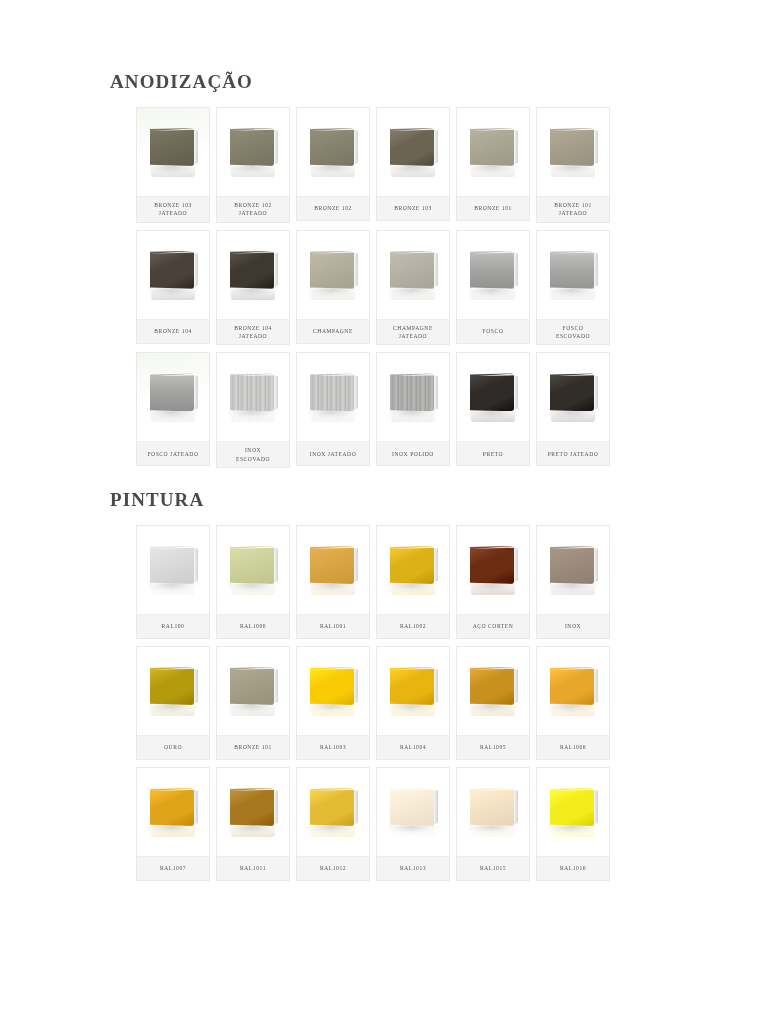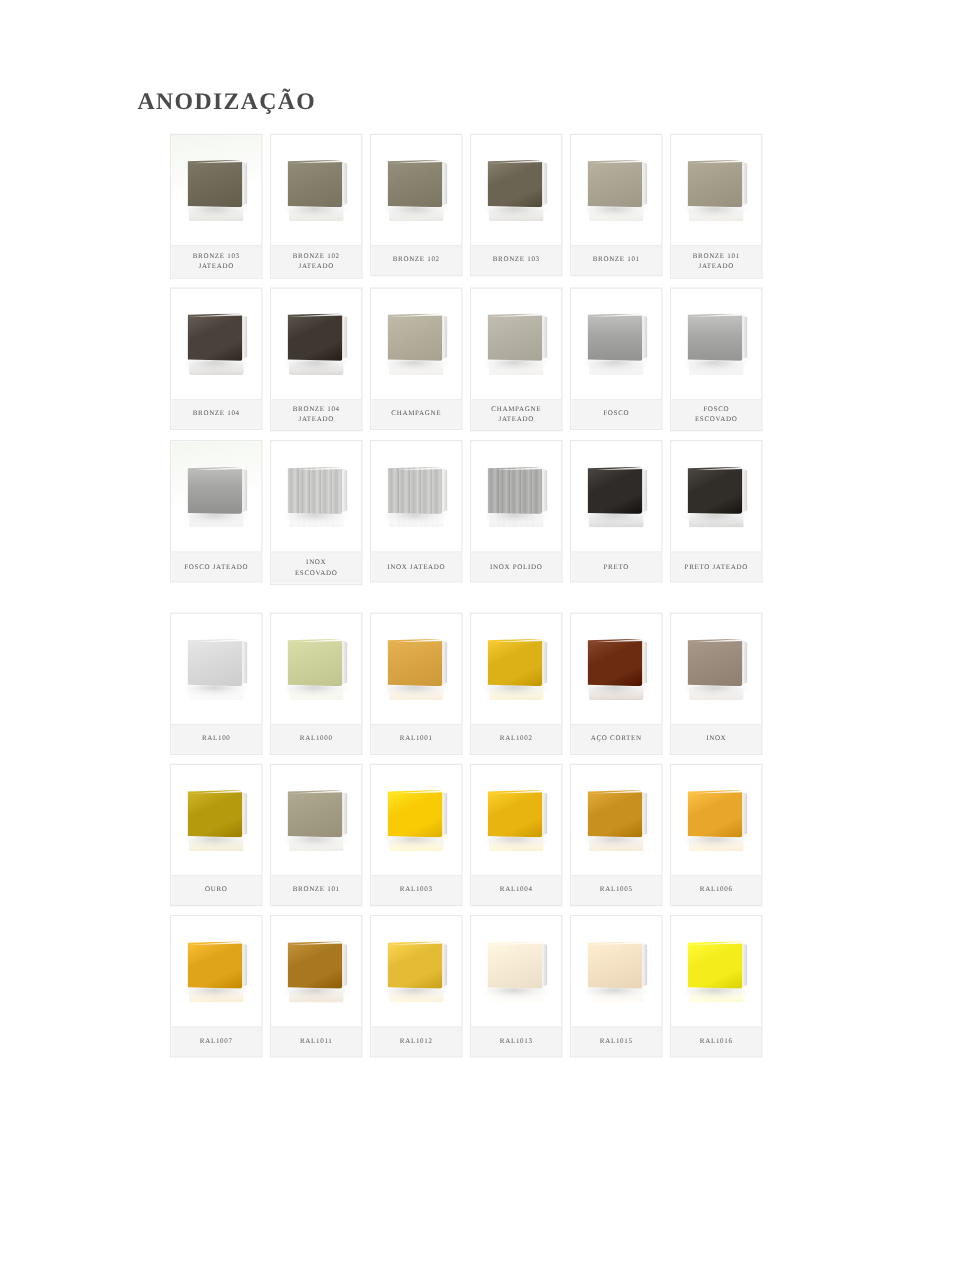"PINTURA" h2.section-title { html: none -> <h2>PINTURA</h2> }
